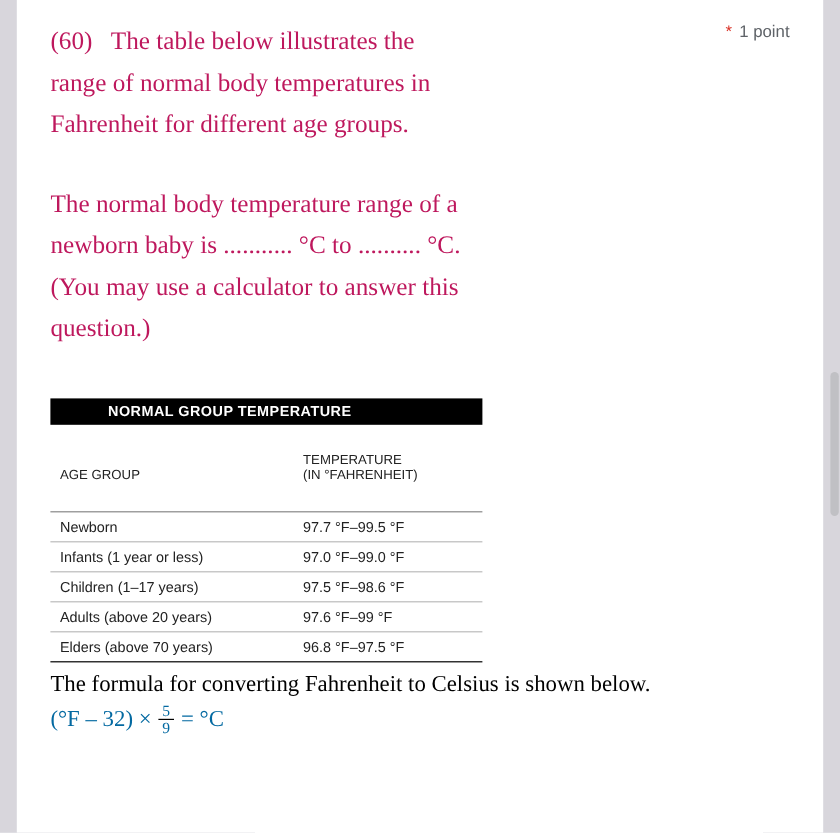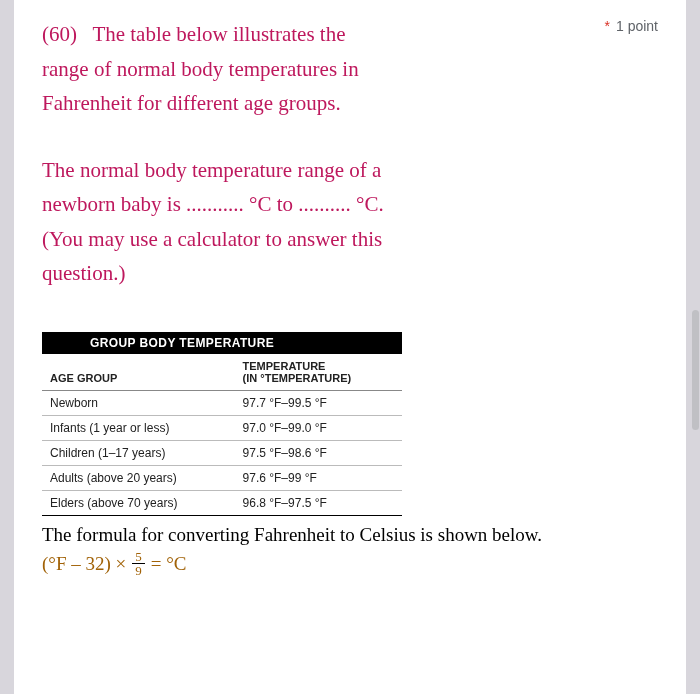"GROUP BODY TEMPERATURE" div.table-title { text: GROUP BODY -> NORMAL GROUP }
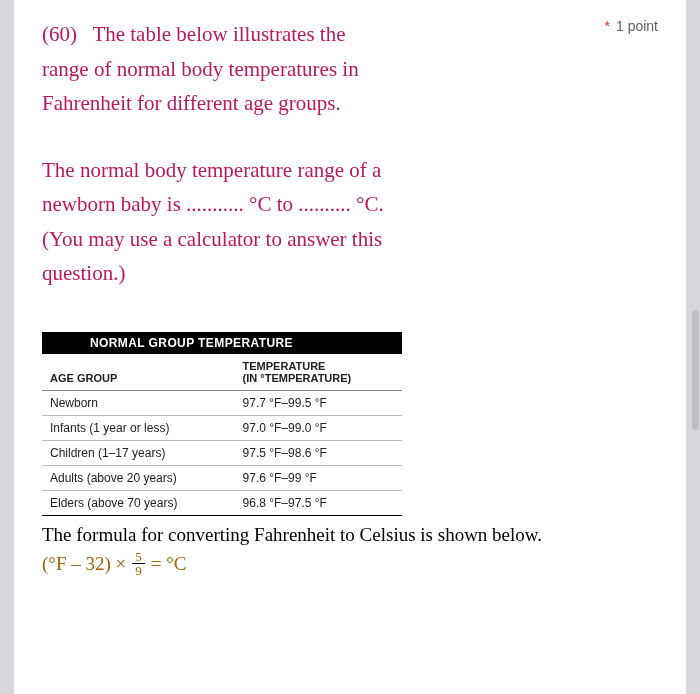"TEMPERATURE" thead th { font-weight: bold -> normal; padding: 6px 8px -> 24px 8px }
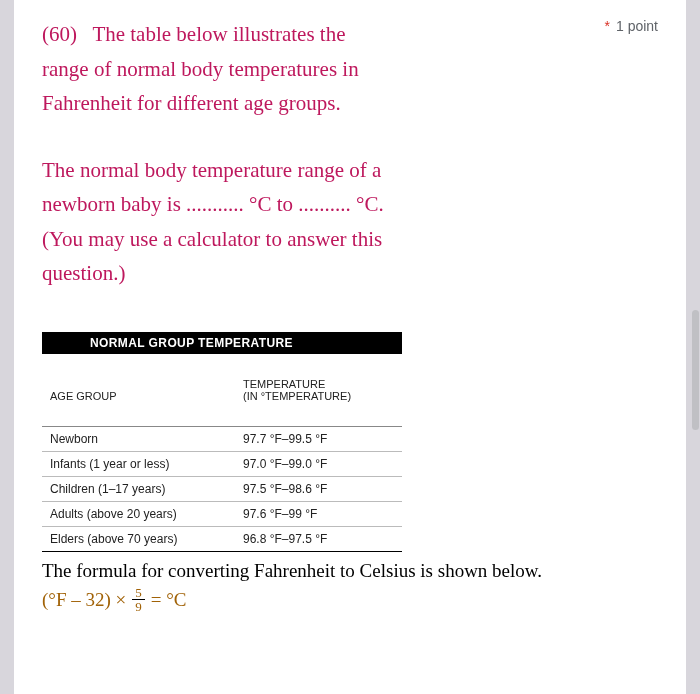"(IN °TEMPERATURE)" span { text: TEMPERATURE -> FAHRENHEIT }
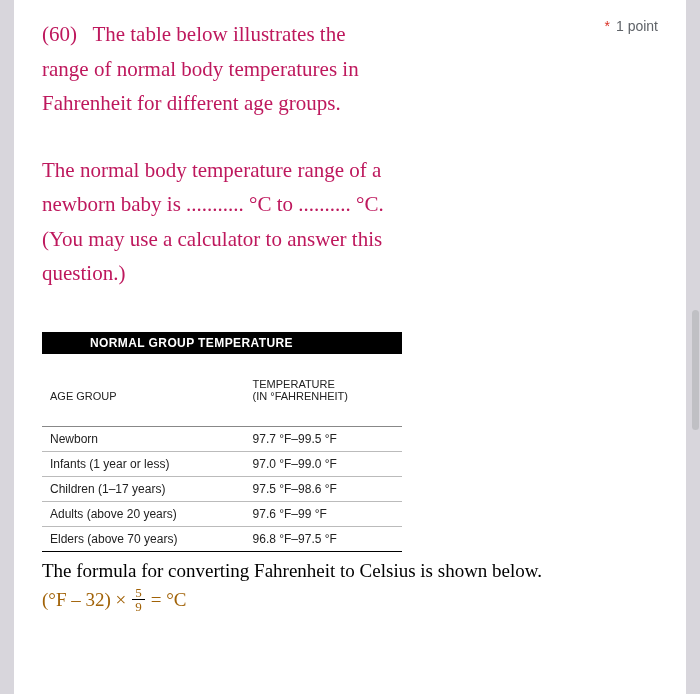"(°F – 32) ×" .formula { color: #a16207 -> #0369a1 }
